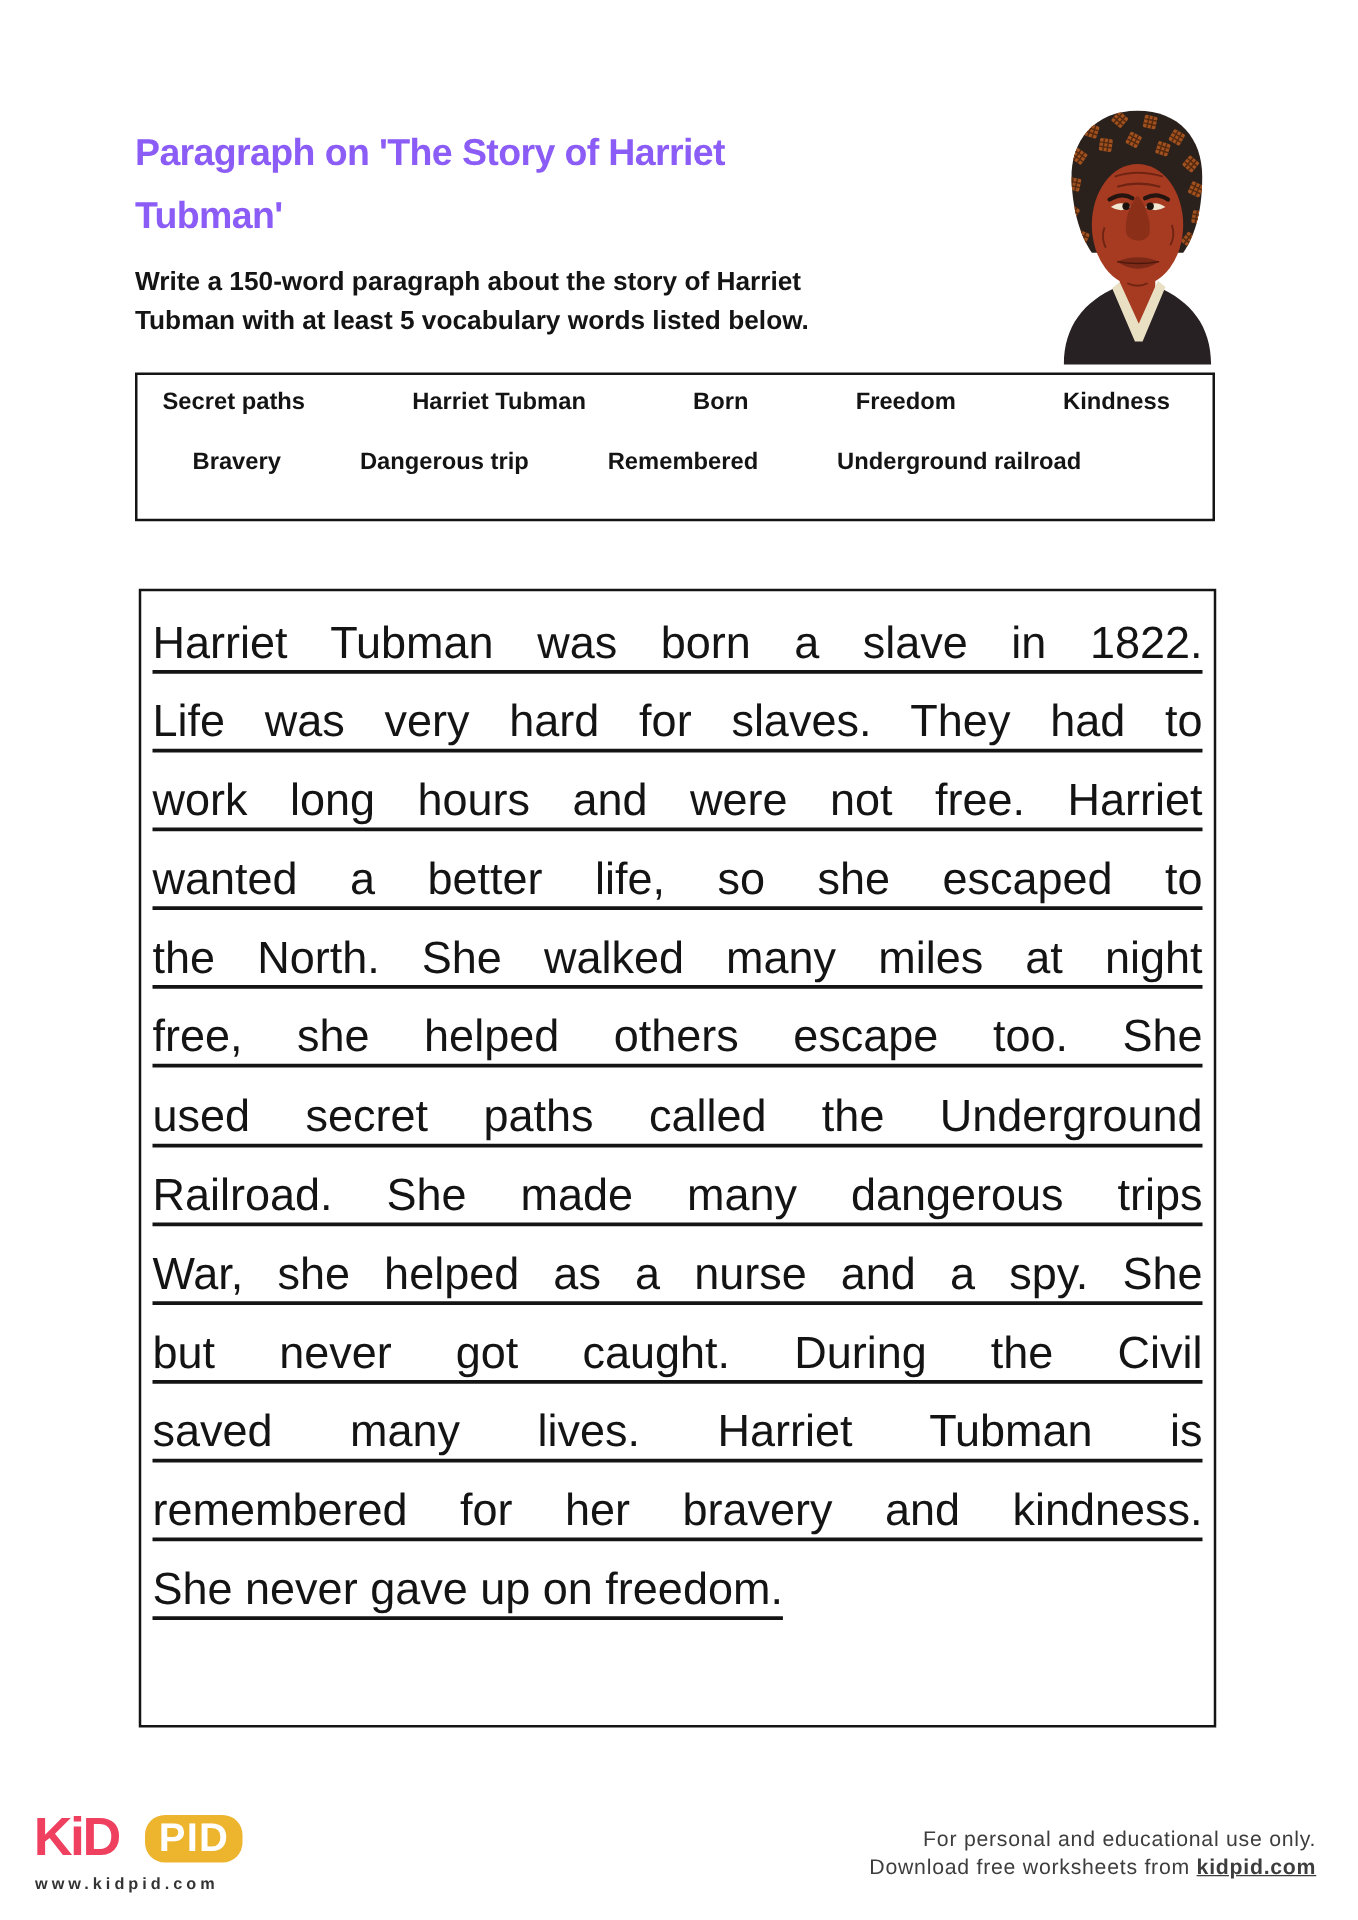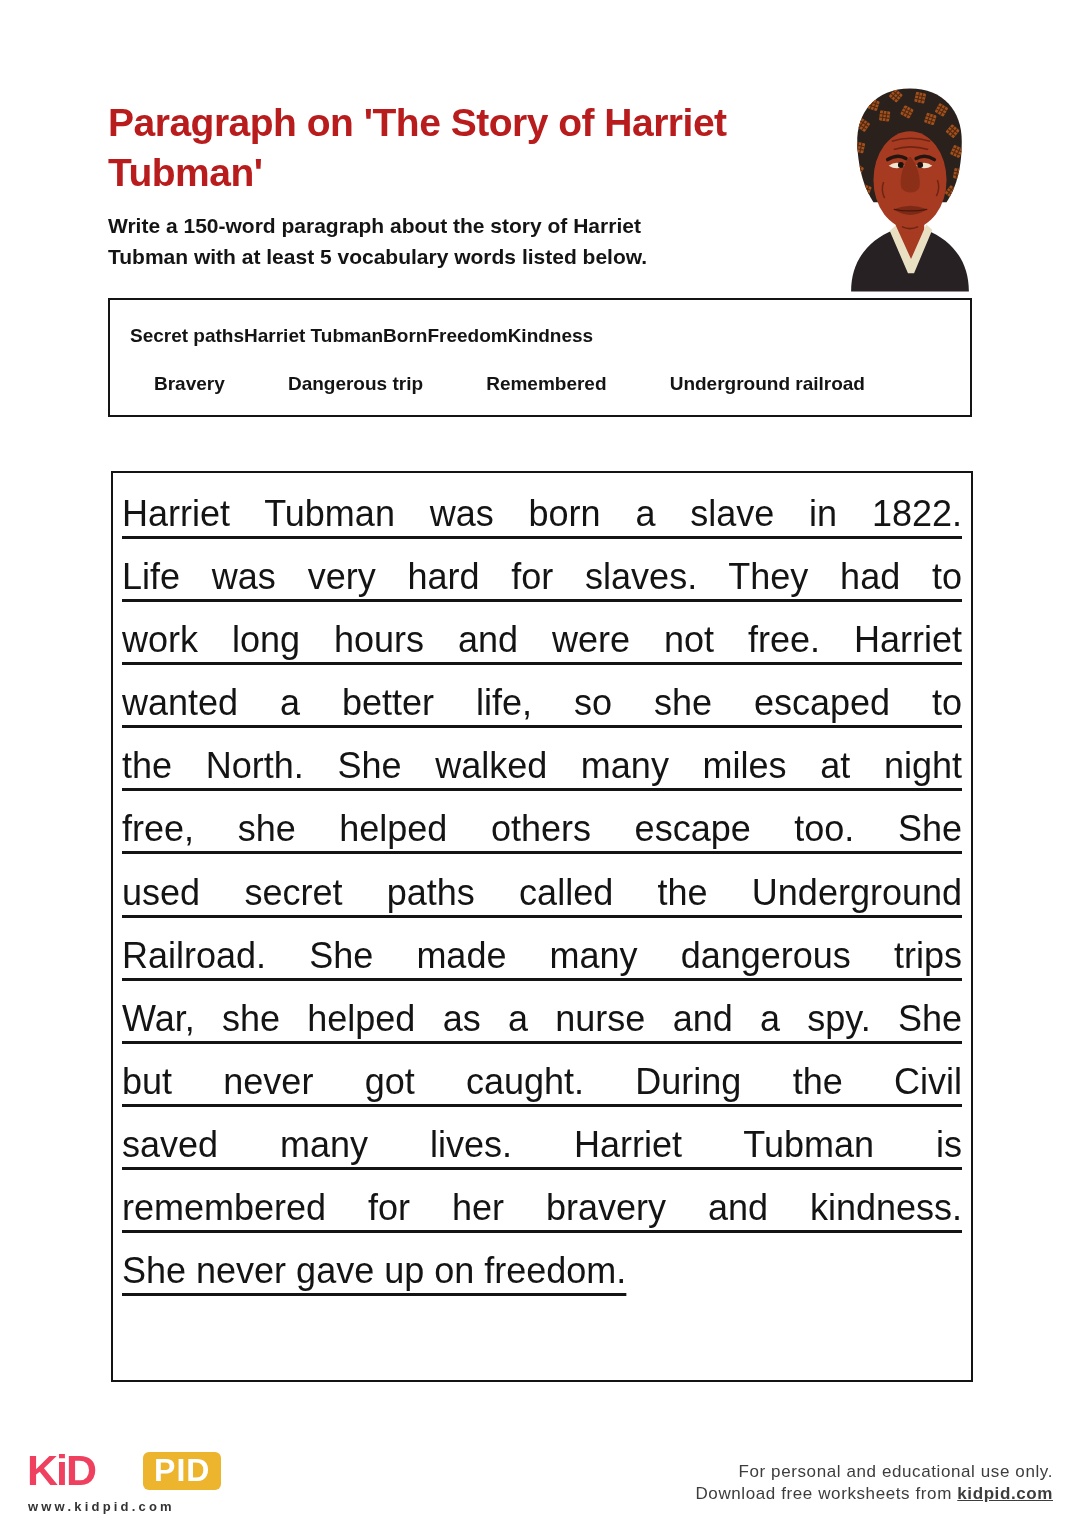"Paragraph on 'The Story of" .title { color: #b91c1c -> #8b5cf6; font-size: 39px -> 30px }
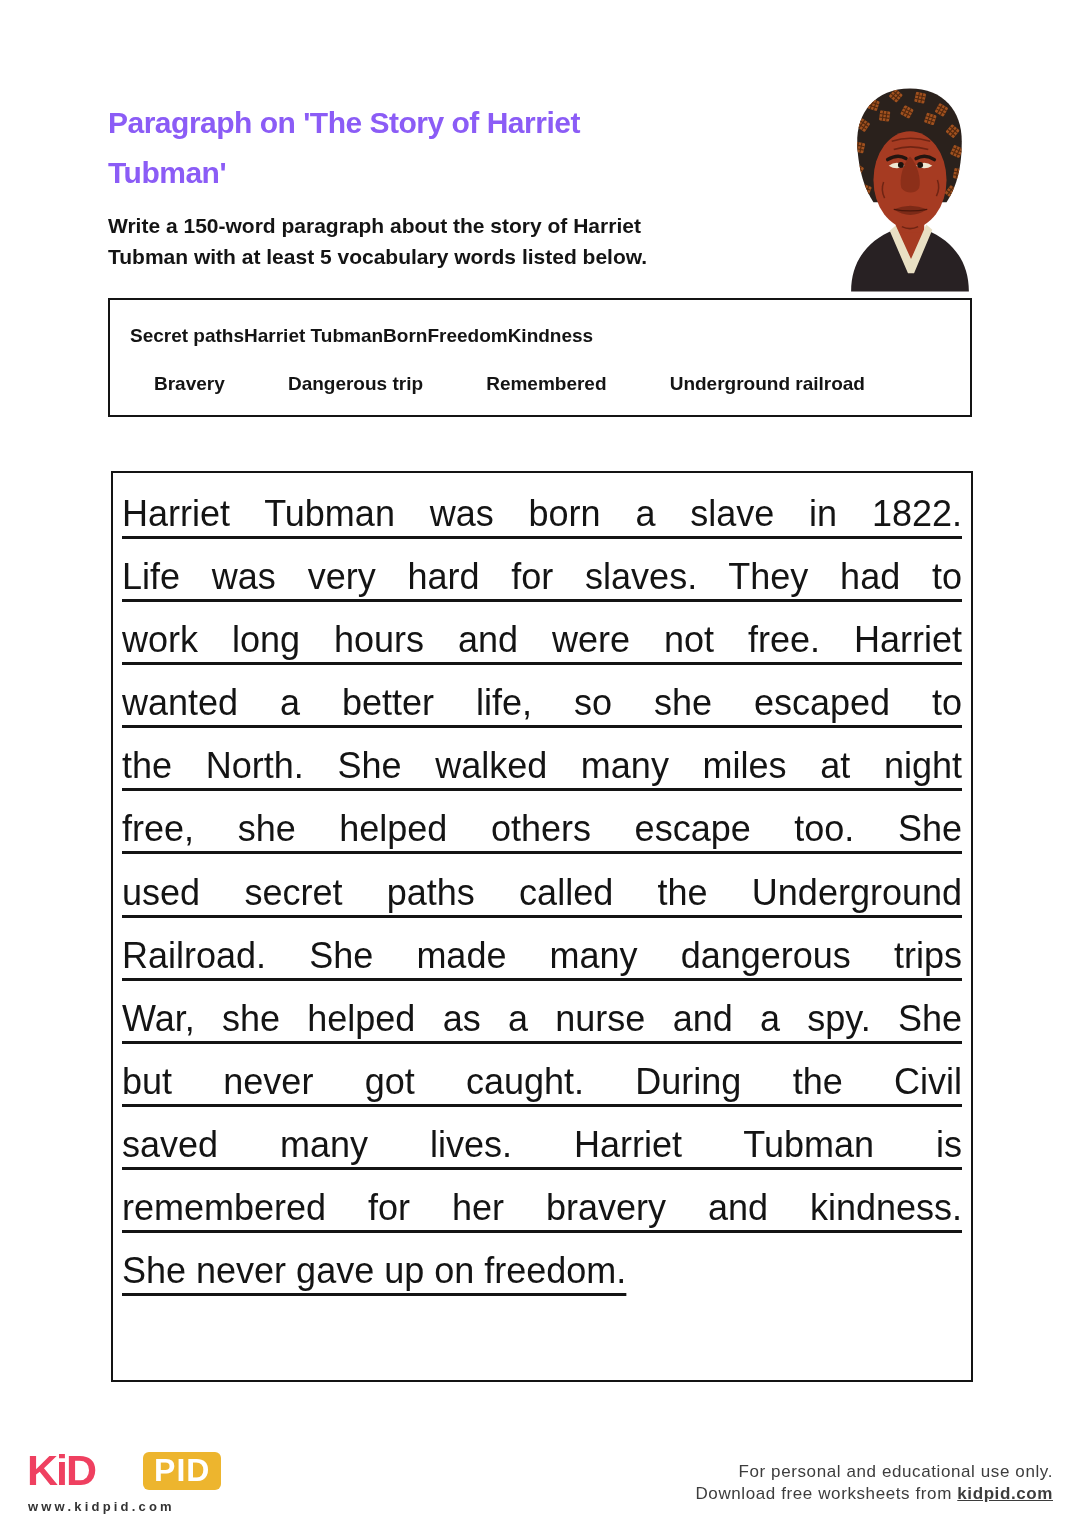"Secret paths" .vocab-row1 { justify-content: flex-start -> space-between; margin-top: 25px -> 11px }
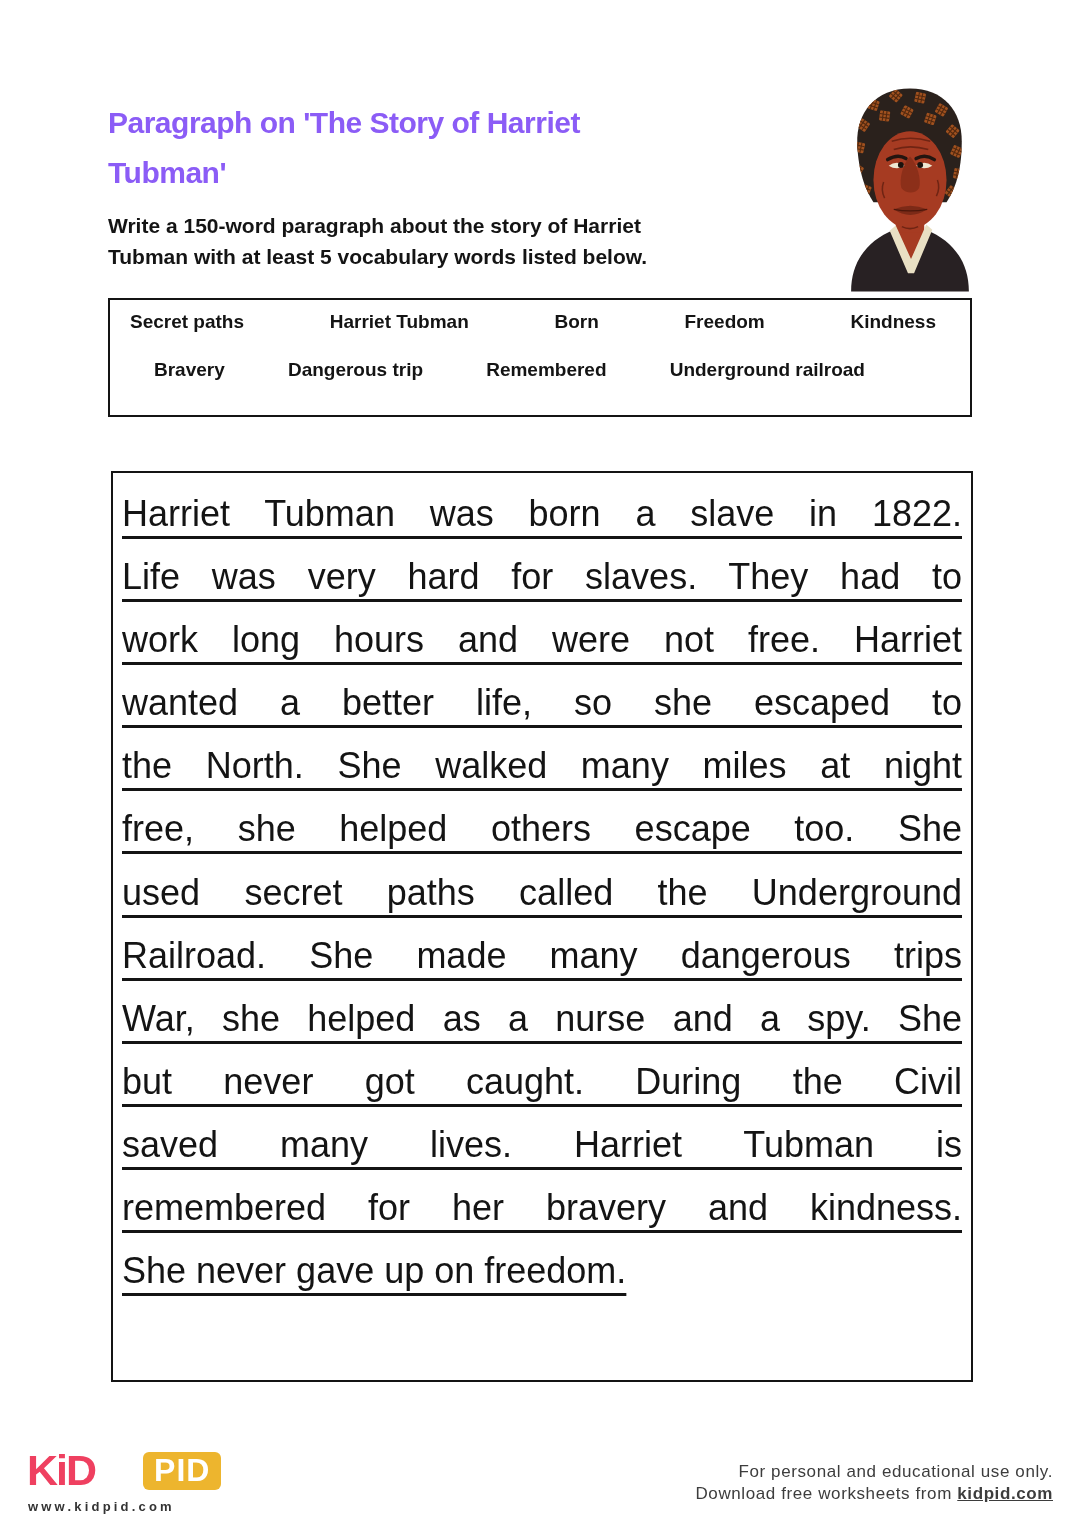"KiD" .logo { gap: 0 -> 21px }
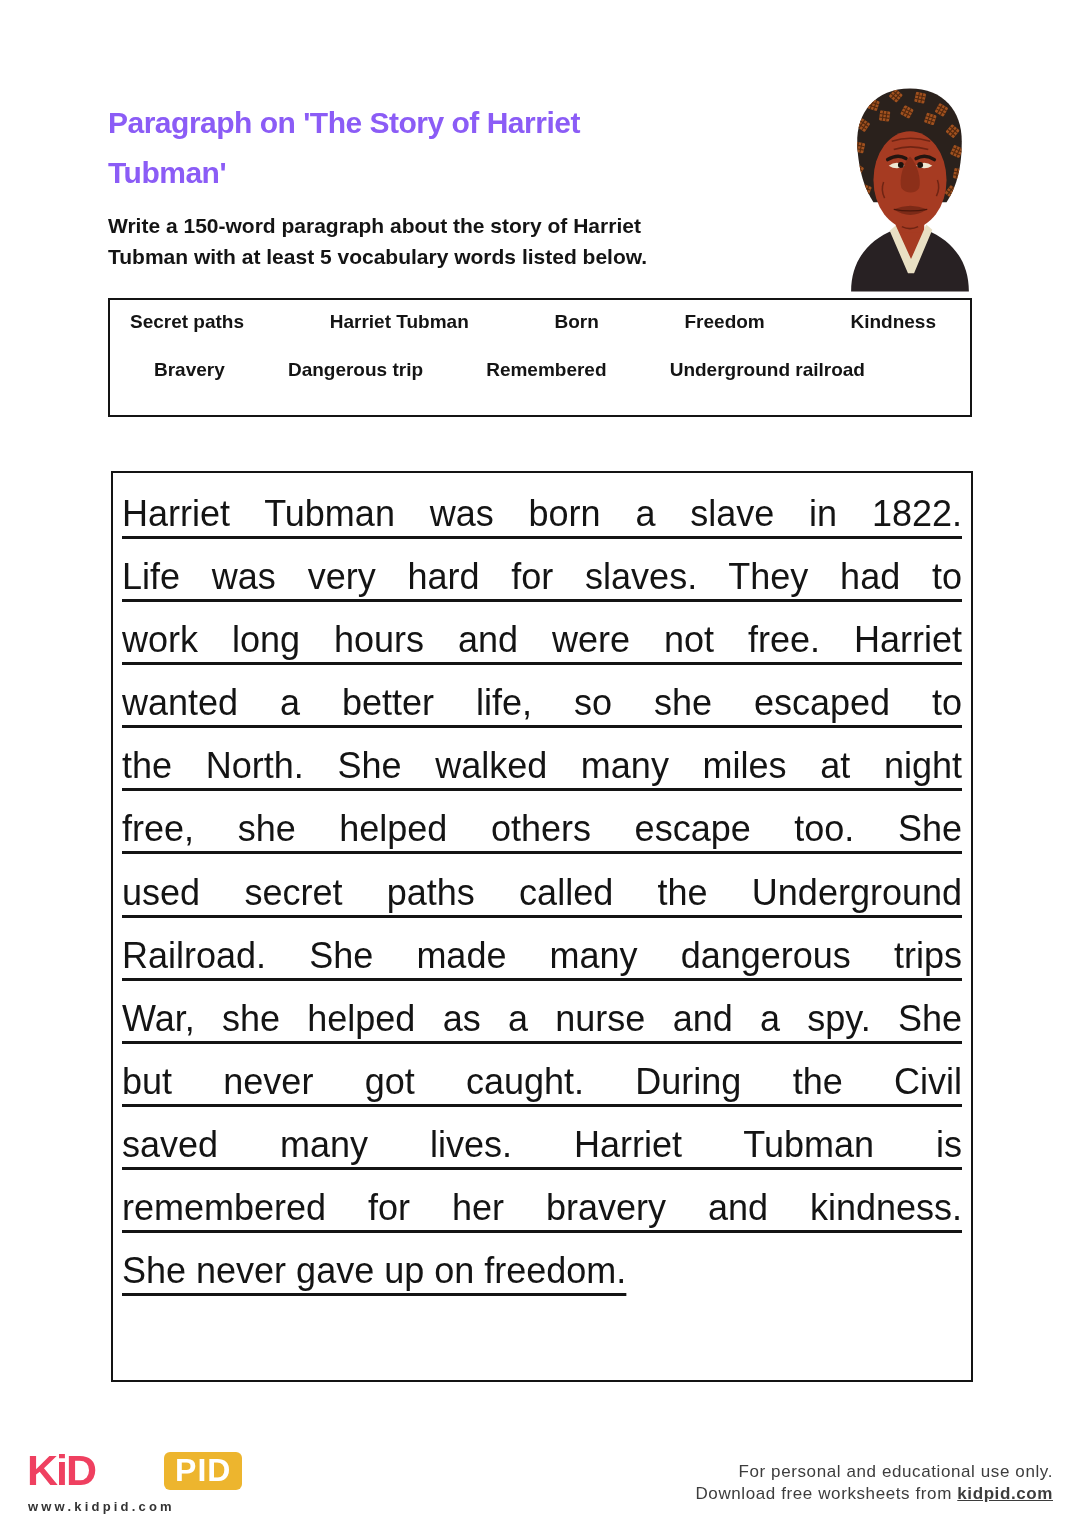"PID" .logo-pid { border-radius: 6px -> 16px; margin-left: 48px -> none }
